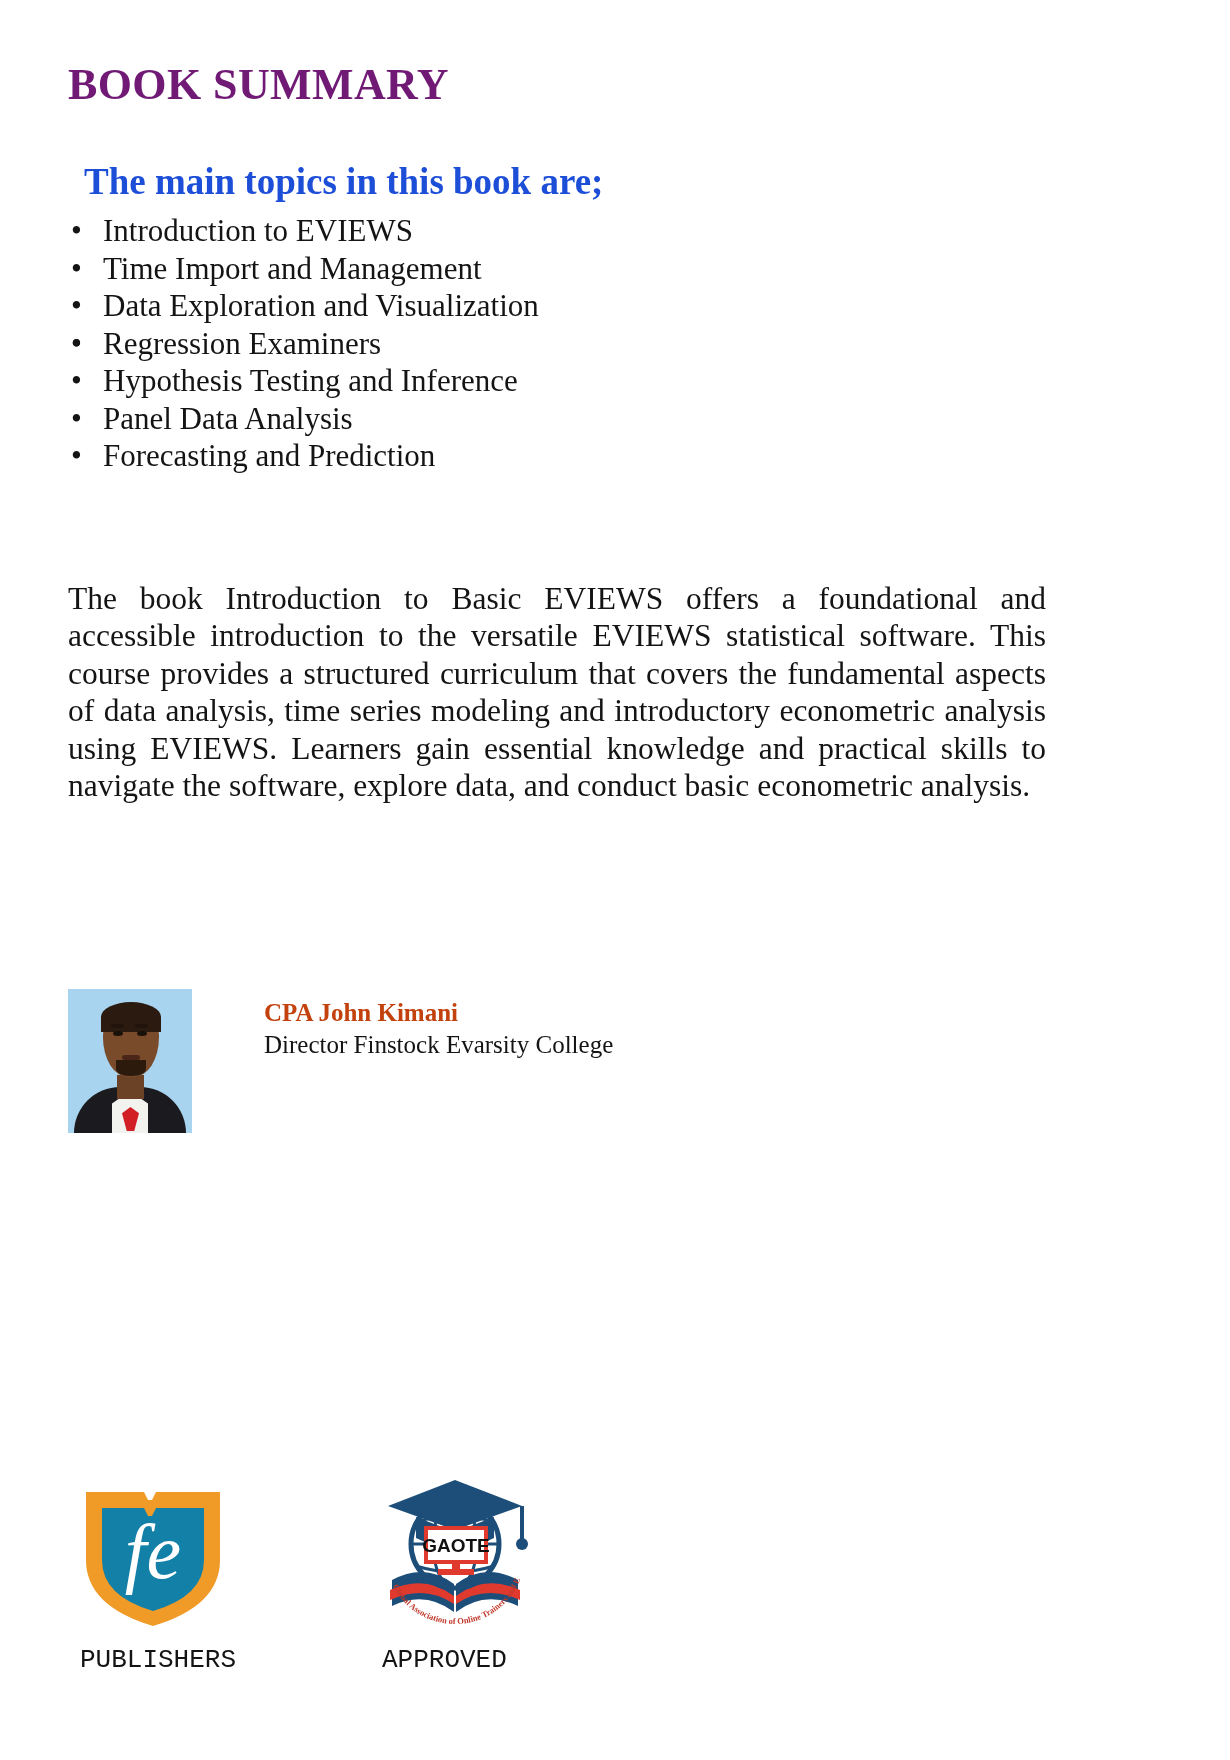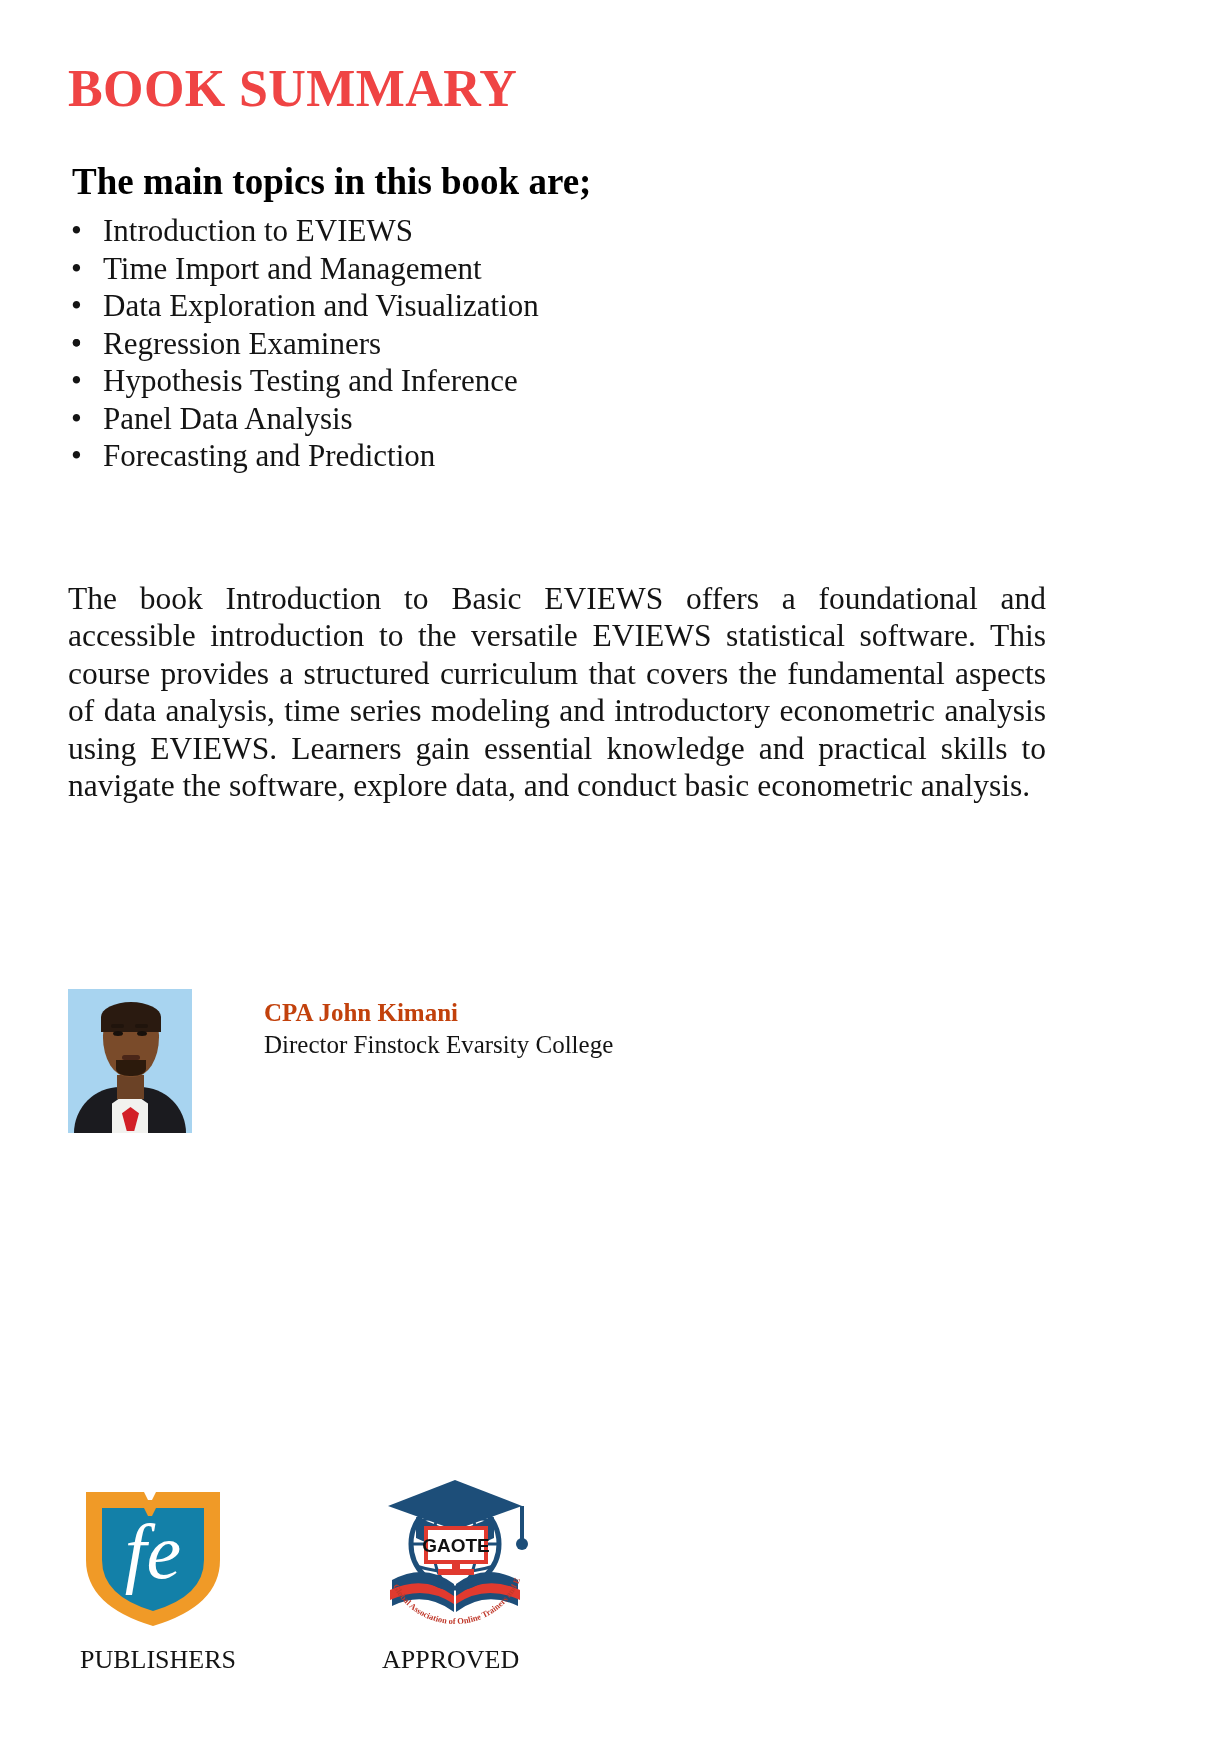"BOOK SUMMARY" #main-title { color: #ef4444 -> #701a75; font-size: 52px -> 44px }
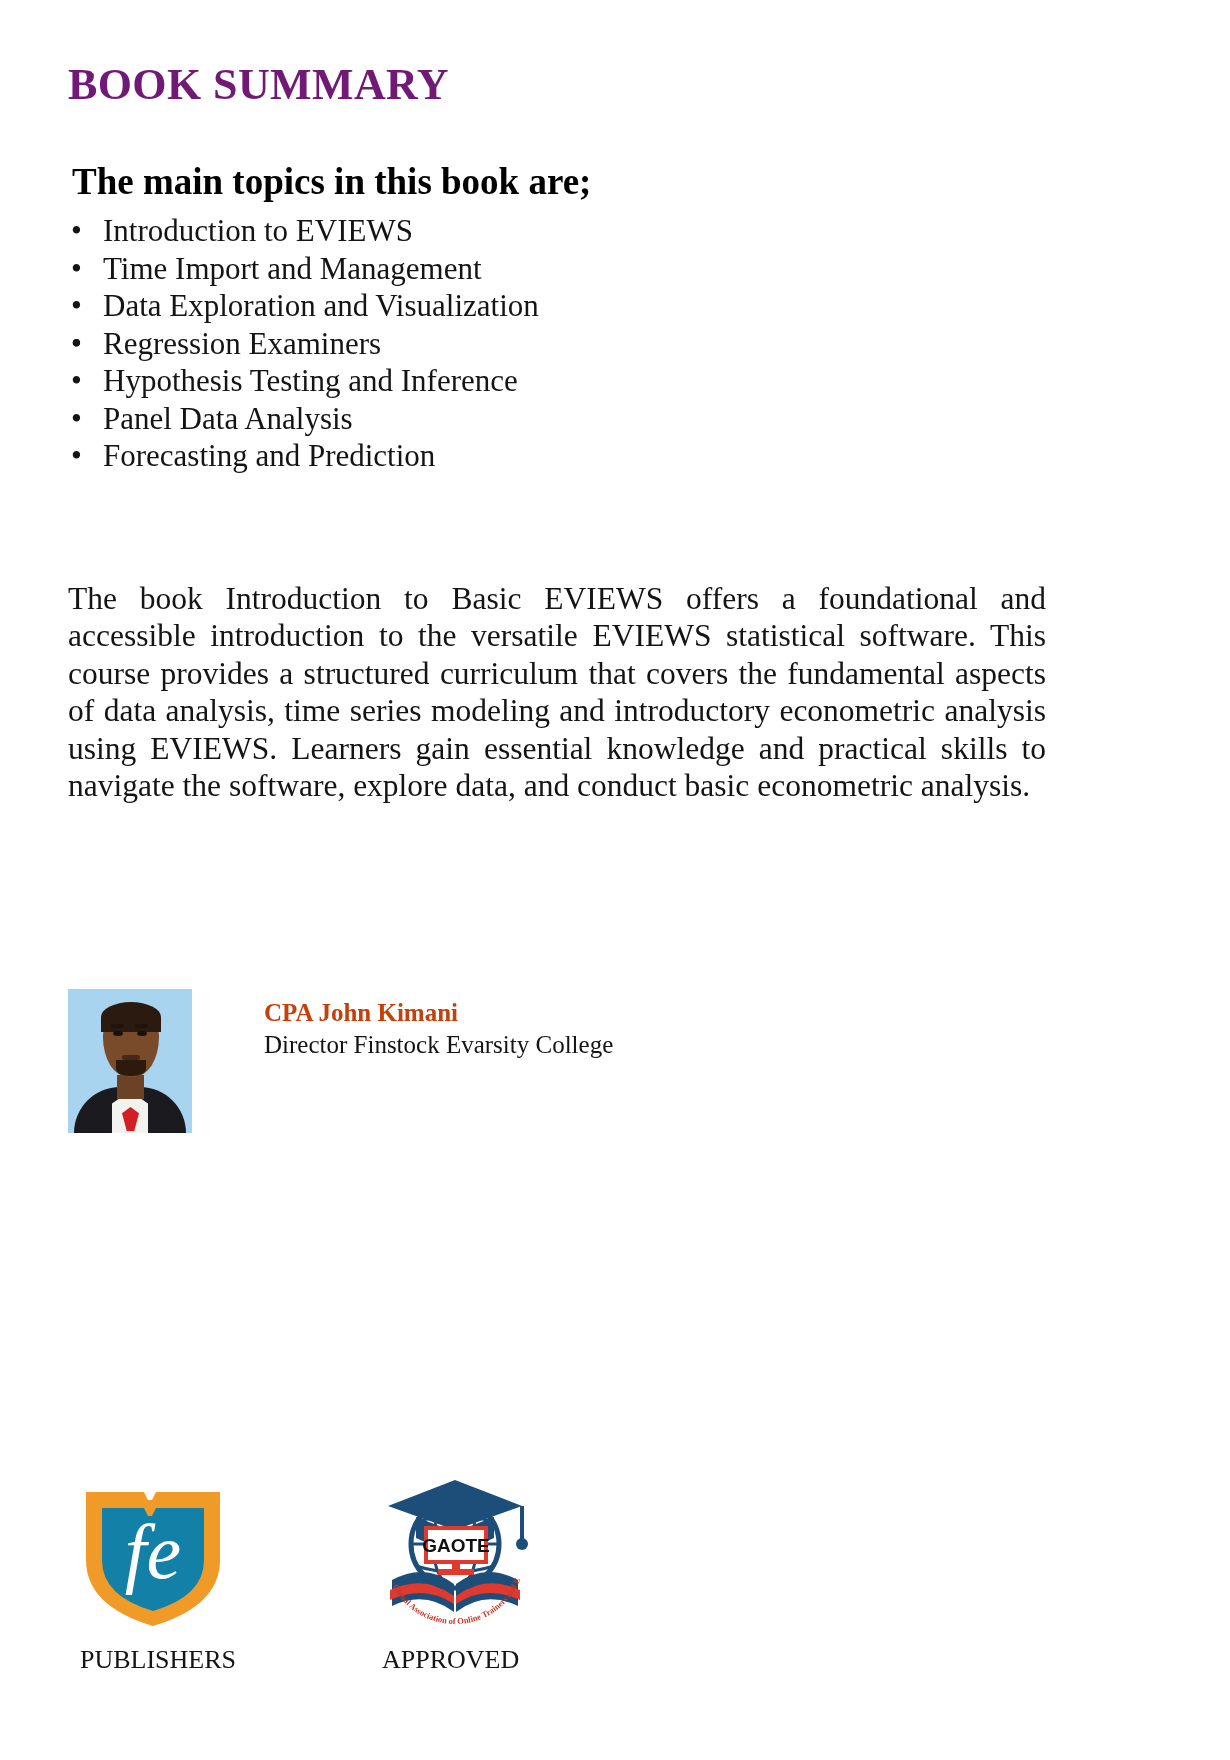"The main topics in this" #topics-heading { color: #000000 -> #1d4ed8; left: 72px -> 84px }
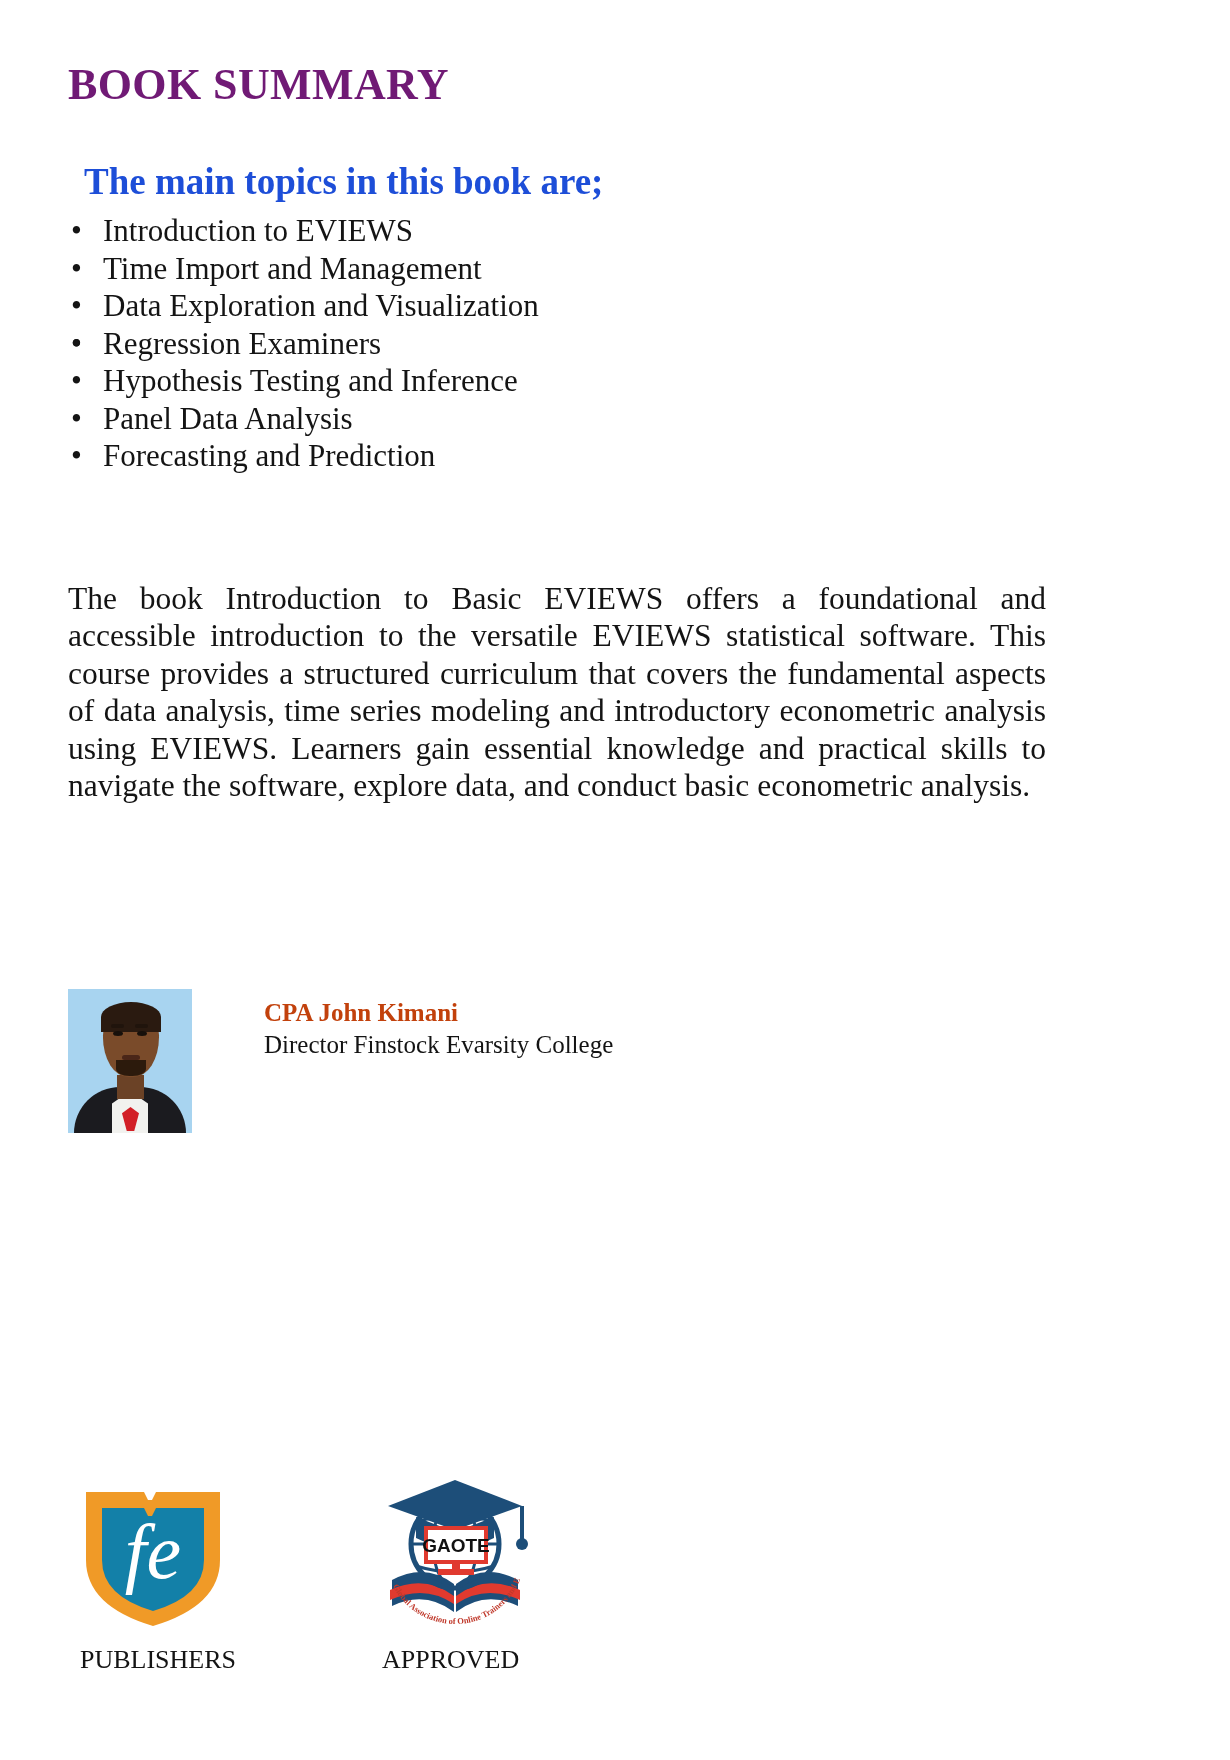"PUBLISHERS" .logo-caption { font-family: none -> Liberation Mono, monospace }
